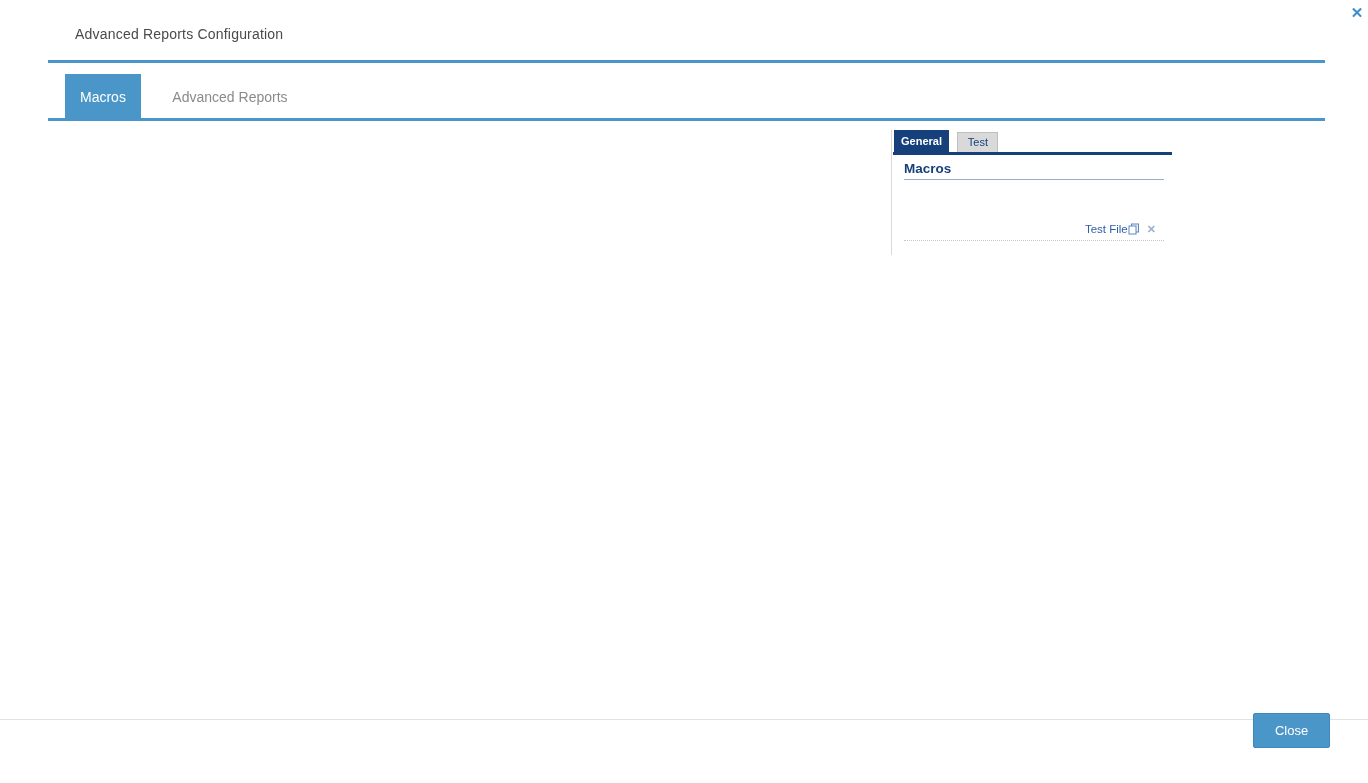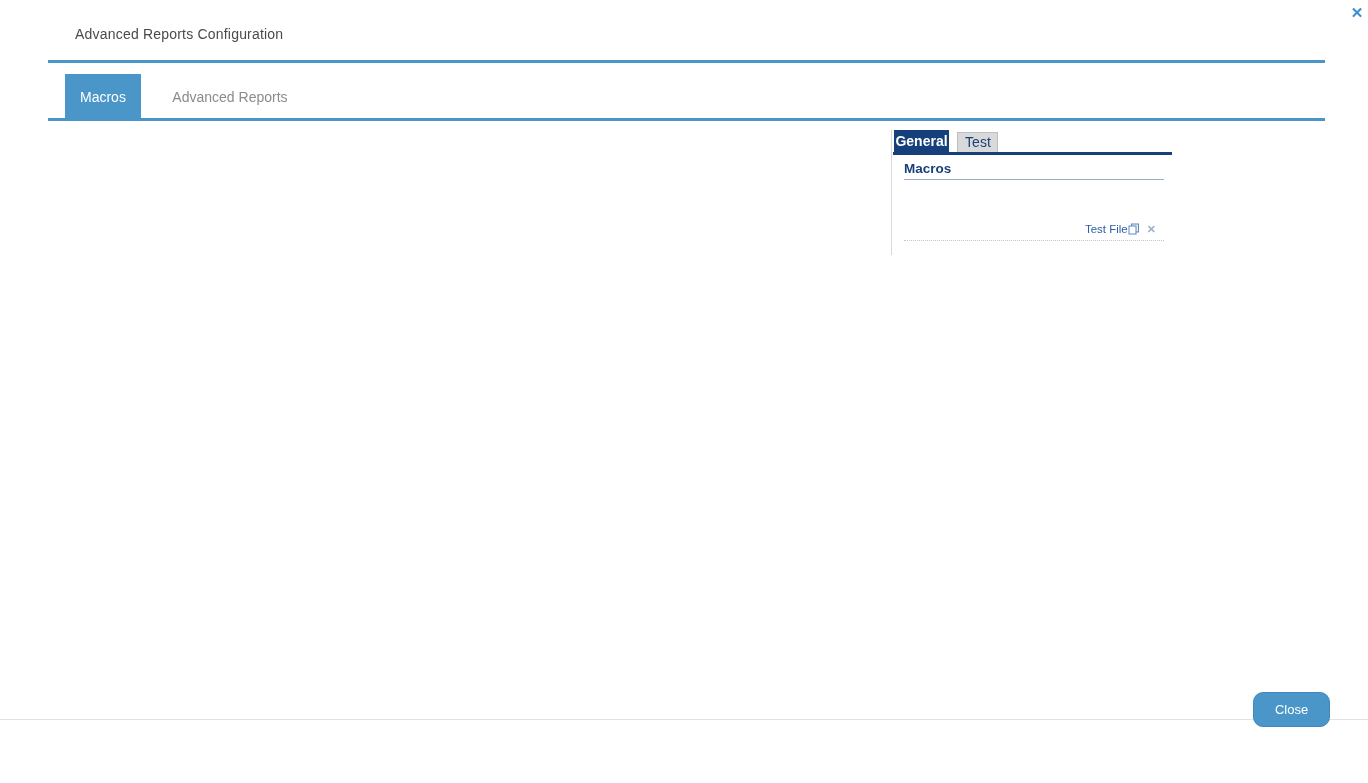"General" .panel-tab { font-size: 14px -> 11px }
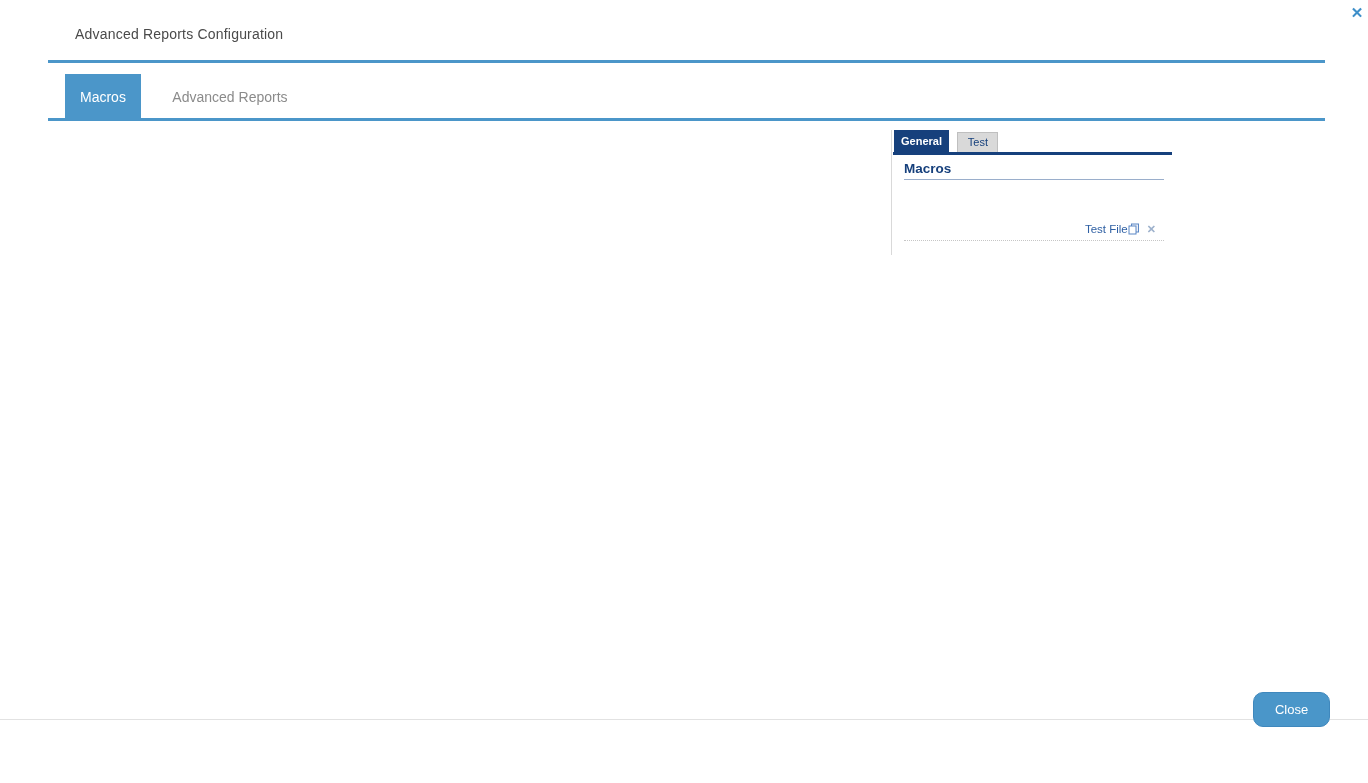"Close" .close-button { border-radius: 10px -> 2px; top: 692px -> 713px }
